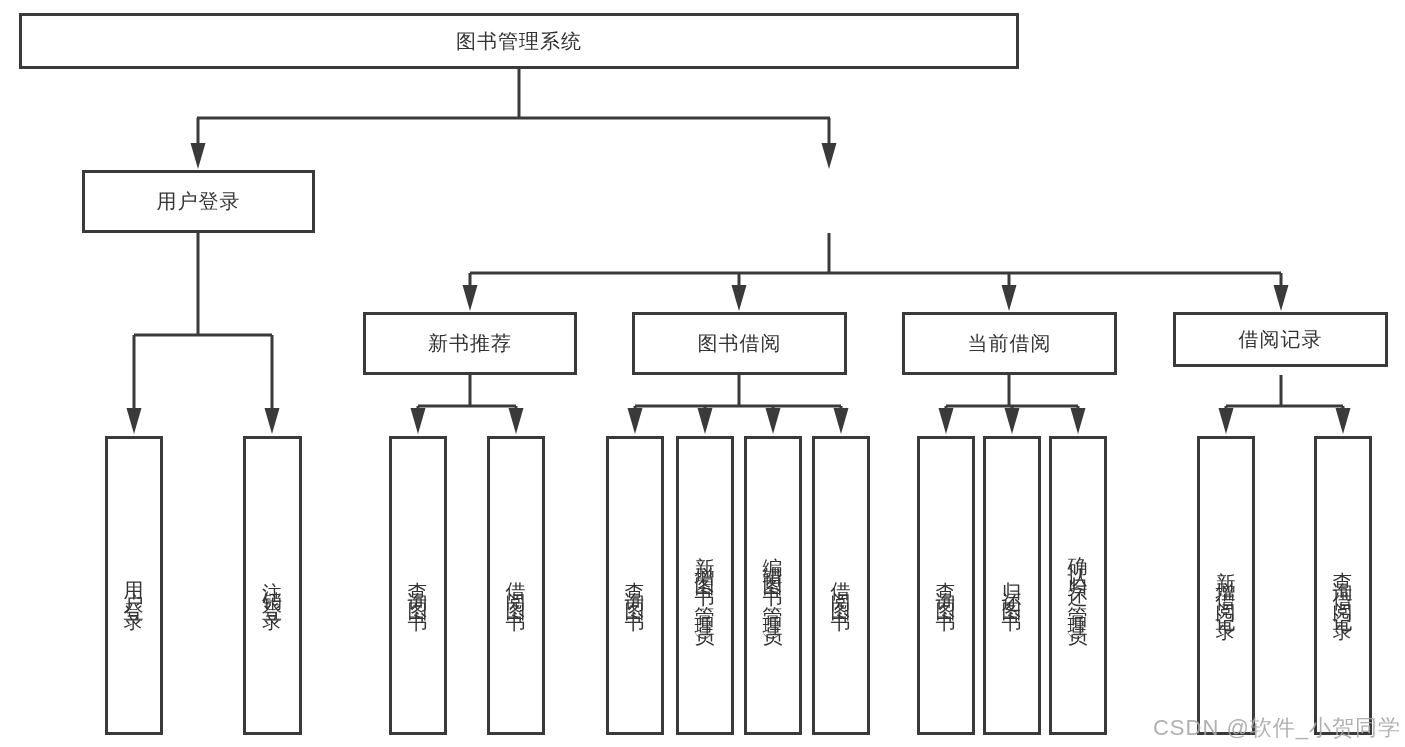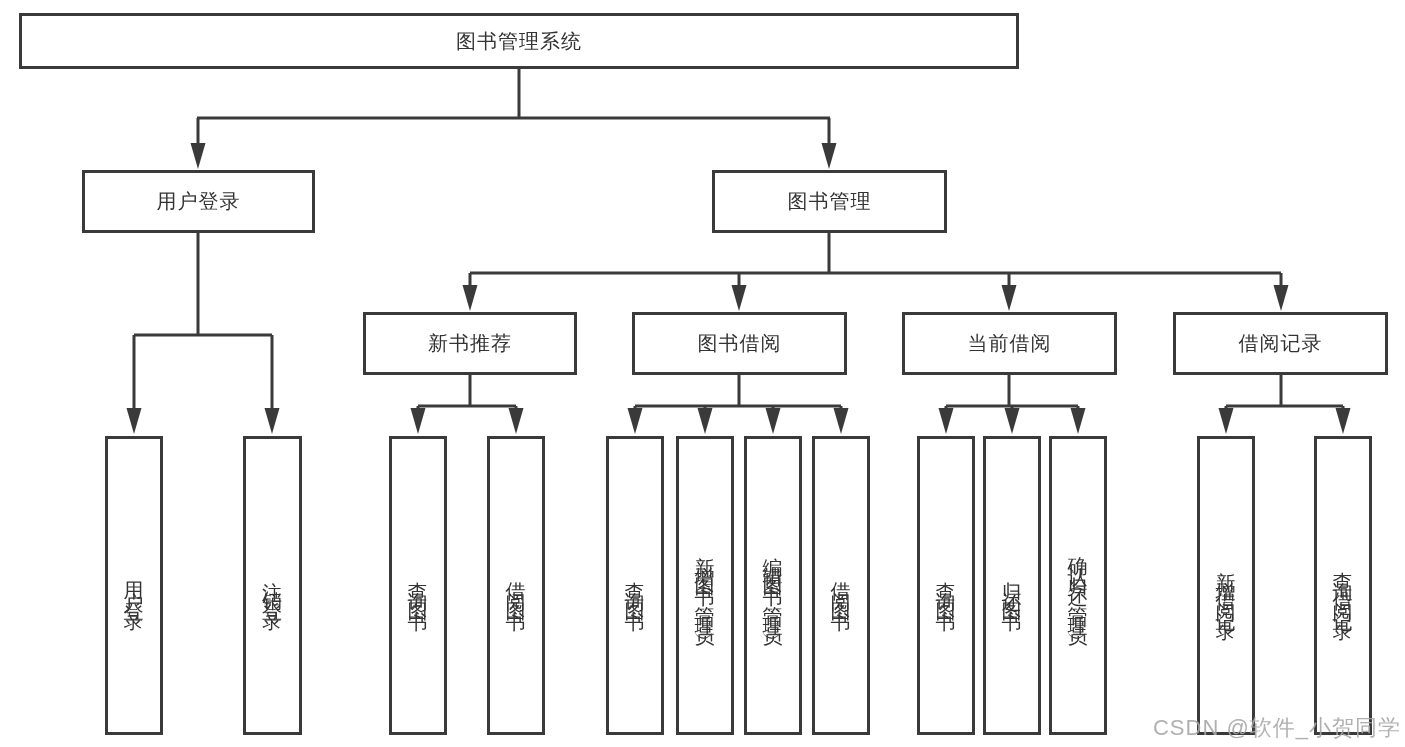"图书管理" div.node { html: <div> <span>图书管理</span> </div> -> none }
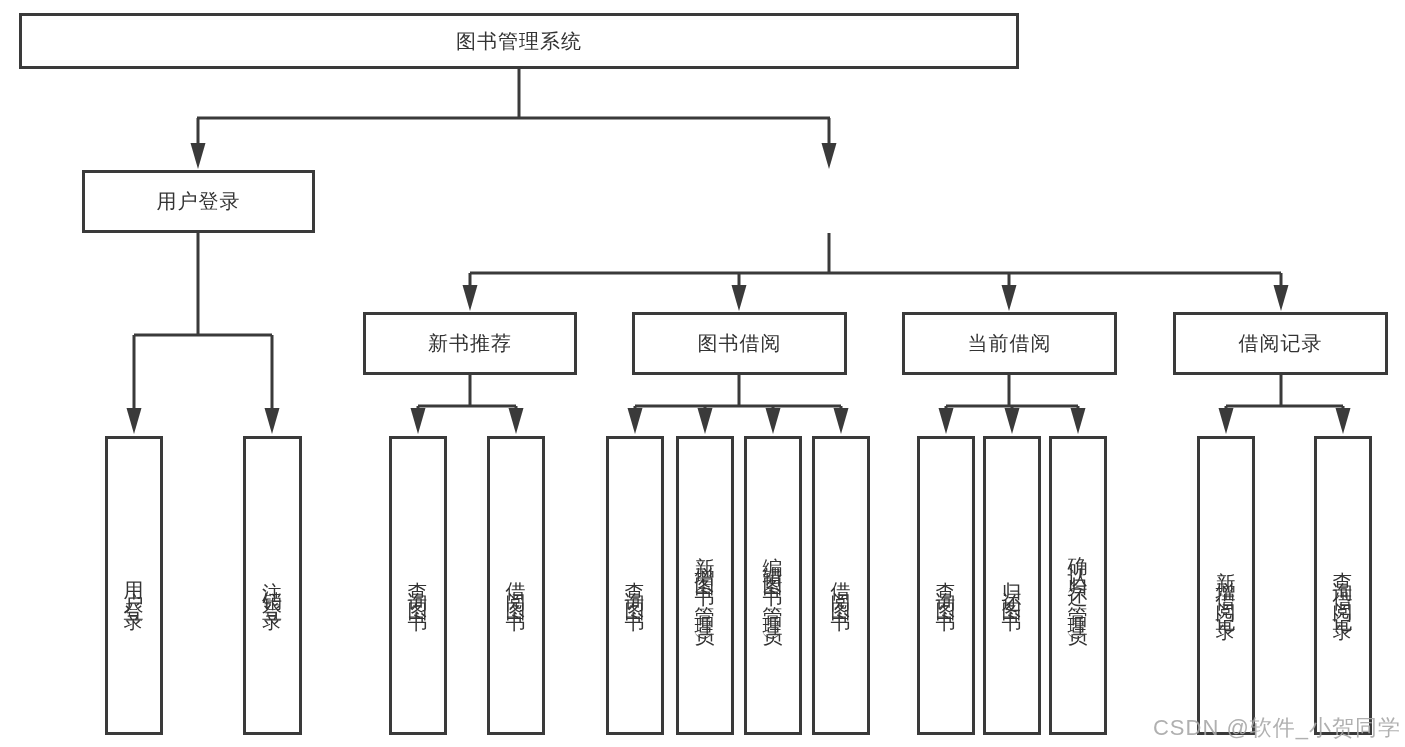"借阅记录" div.node { height: 63px -> 55px }
